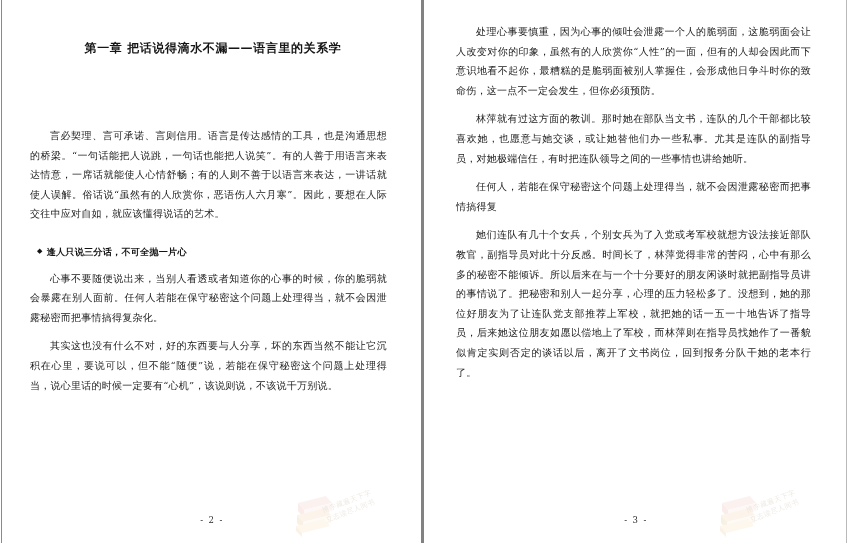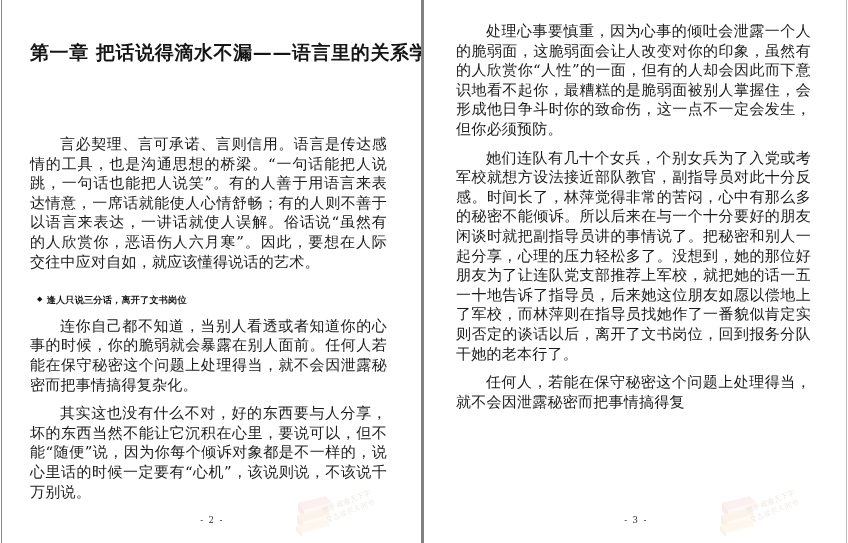"处理心事要慎重，因为心事的倾吐会泄露一个人的脆弱面，这脆弱面会让人改变对你的印象" p.para { font-size: 15px -> 10px }
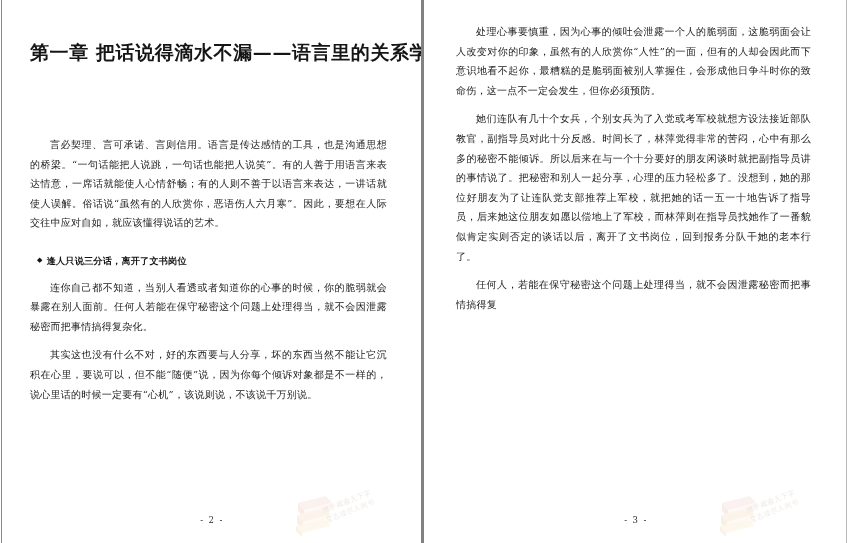"第一章 把话说得滴水不漏——语言里的关系学" .chapter-title { font-size: 19px -> 12px }
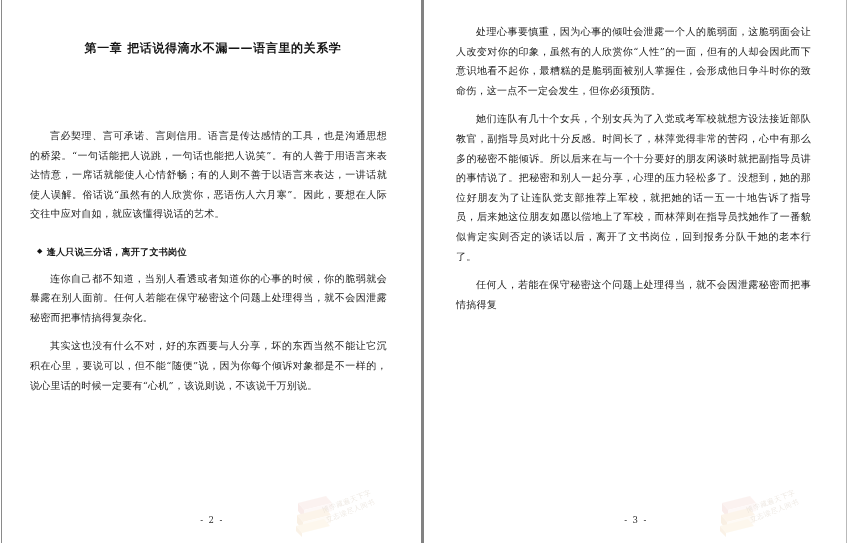"林萍就有过这方面的教训。那时她在部队当文书，连队的几个干部都比较喜欢她，也愿意与" p.para { html: none -> <p>林萍就有过这方面的教训。那时她在部队当文书，连队的几个干部都比较喜欢她，也愿意与她交谈，或让她替他们办一些私事。尤其是连队的副指导员，对她极端信任，有时把连队领导之间的一些事情也讲给她听。</p> }
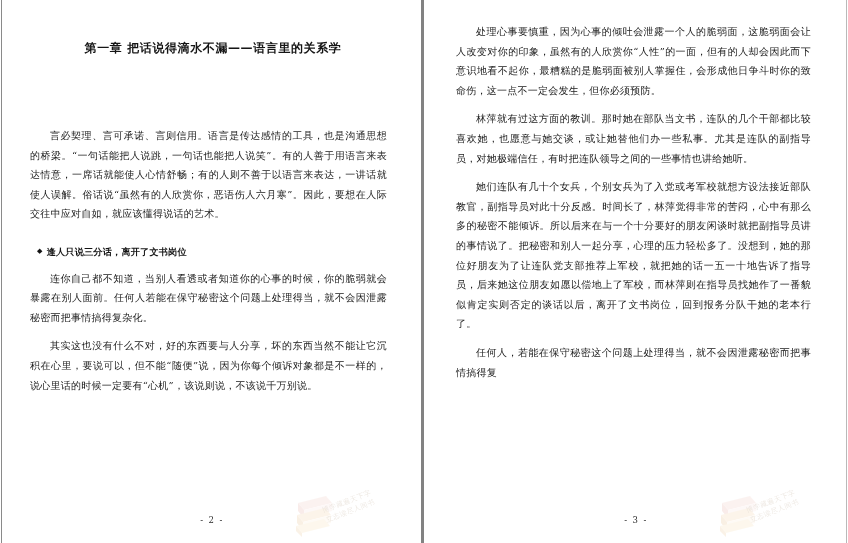"她们连队有几十个女兵，个别女兵为了入党或考军校就想方设法接近部队教官，副指导员对" p.para { order: before "任何人，若能在保守秘密这个问题上处理得当，就不会因泄露秘密而把事情搞得复" -> after "任何人，若能在保守秘密这个问题上处理得当，就不会因泄露秘密而把事情搞得复" }
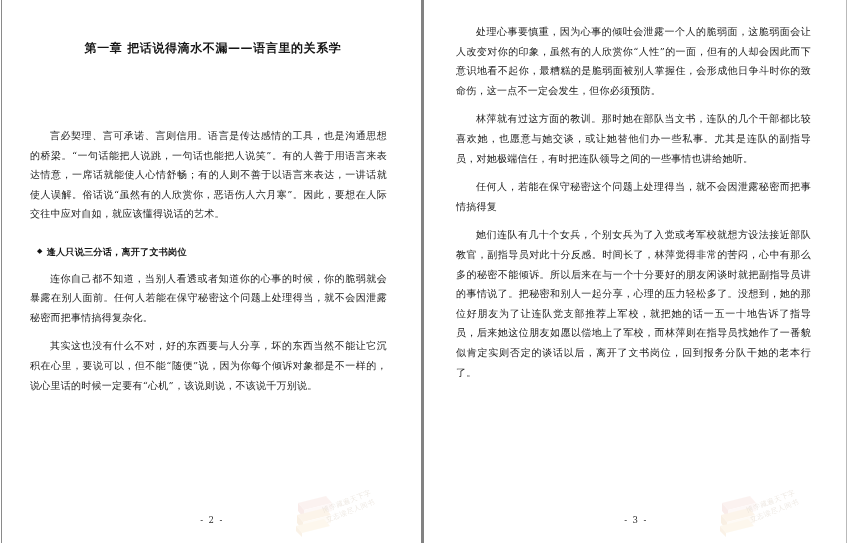"逢人只说三分话，离开了文书岗位" span { text: 离开了文书岗位 -> 不可全抛一片心 }
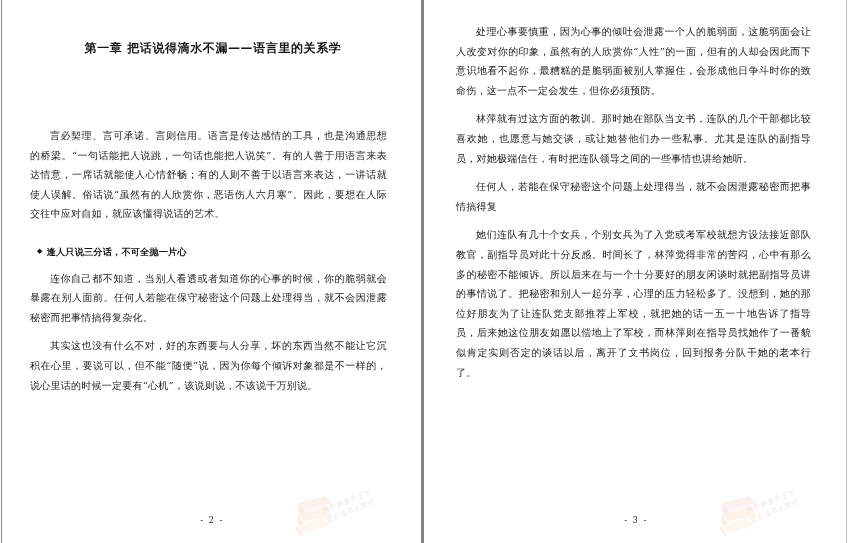"连你自己都不知道，当别人看透或者知道你的心事的时候，你的脆弱就会暴露在别人面前。" p.para { text: 连你自己都不知道 -> 心事不要随便说出来 }
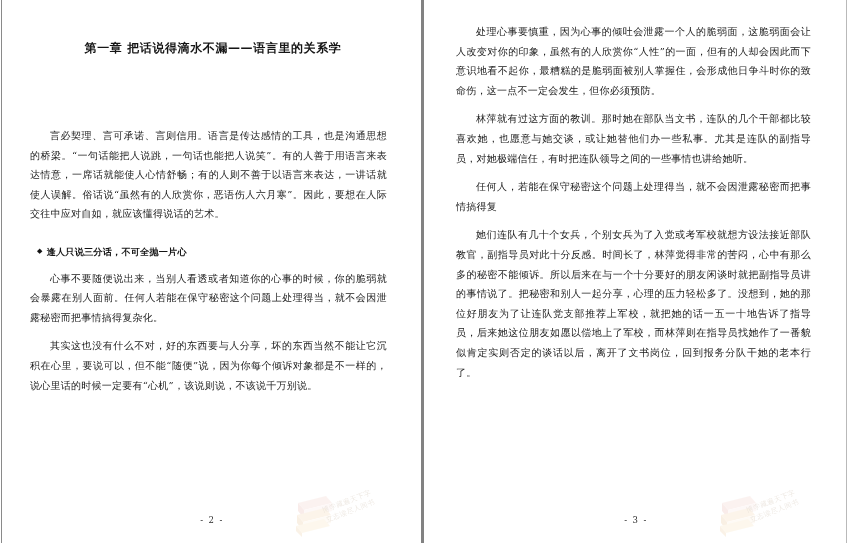"其实这也没有什么不对，好的东西要与人分享，坏的东西当然不能让它沉积在心里，要说可" p.para { text: 因为你每个倾诉对象都是不一样的 -> 若能在保守秘密这个问题上处理得当 }
